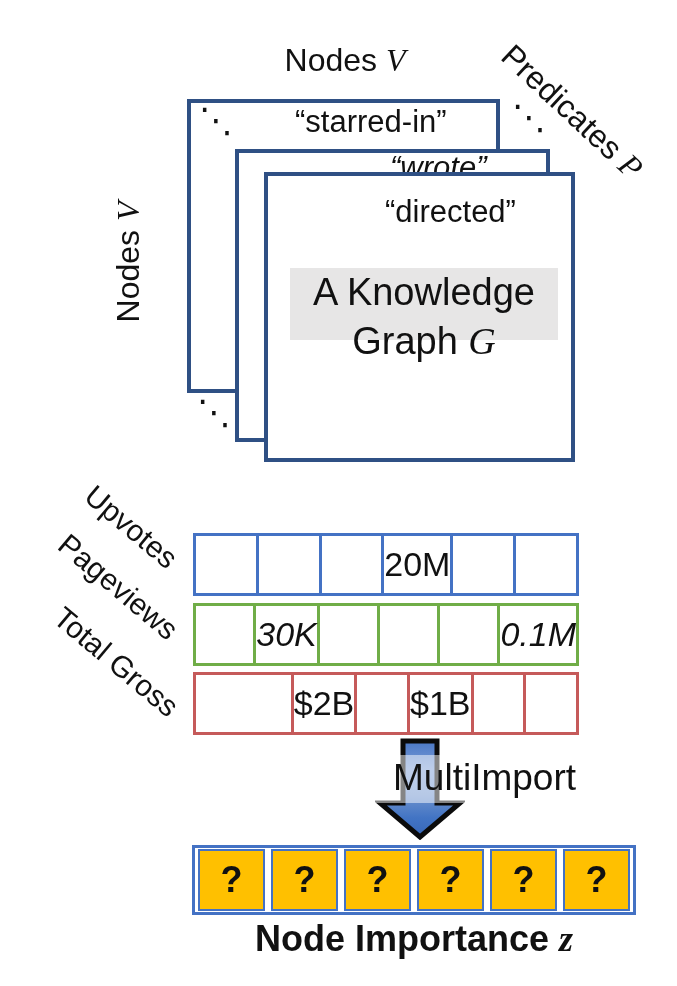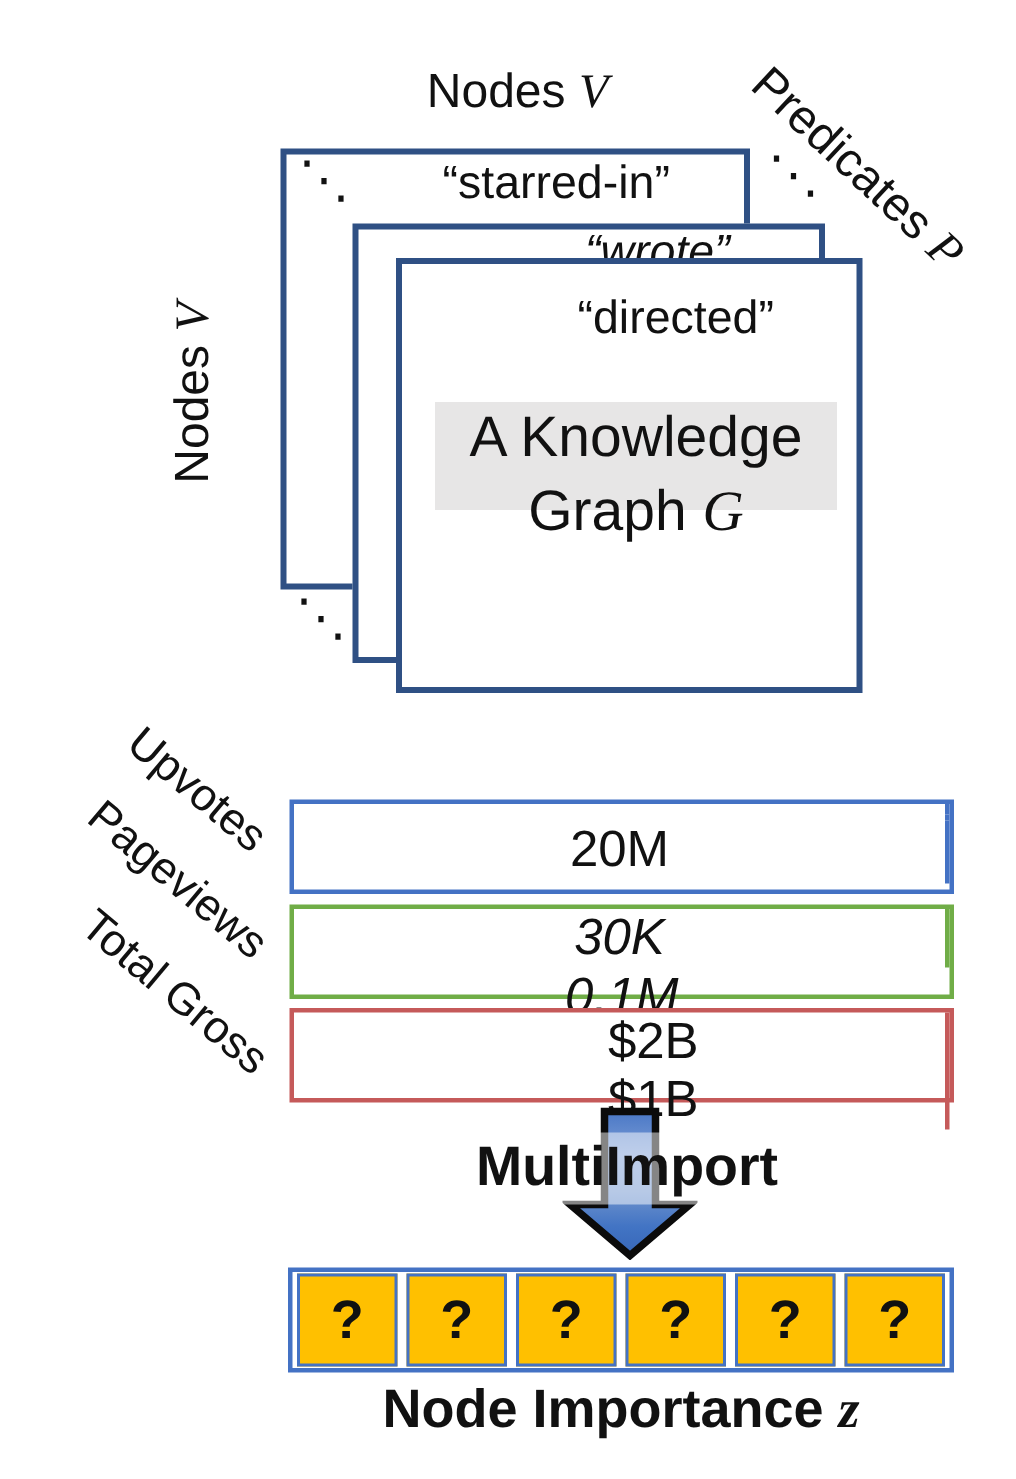"20M" .sigrow { flex-direction: column -> none; width: 443px -> 386px }
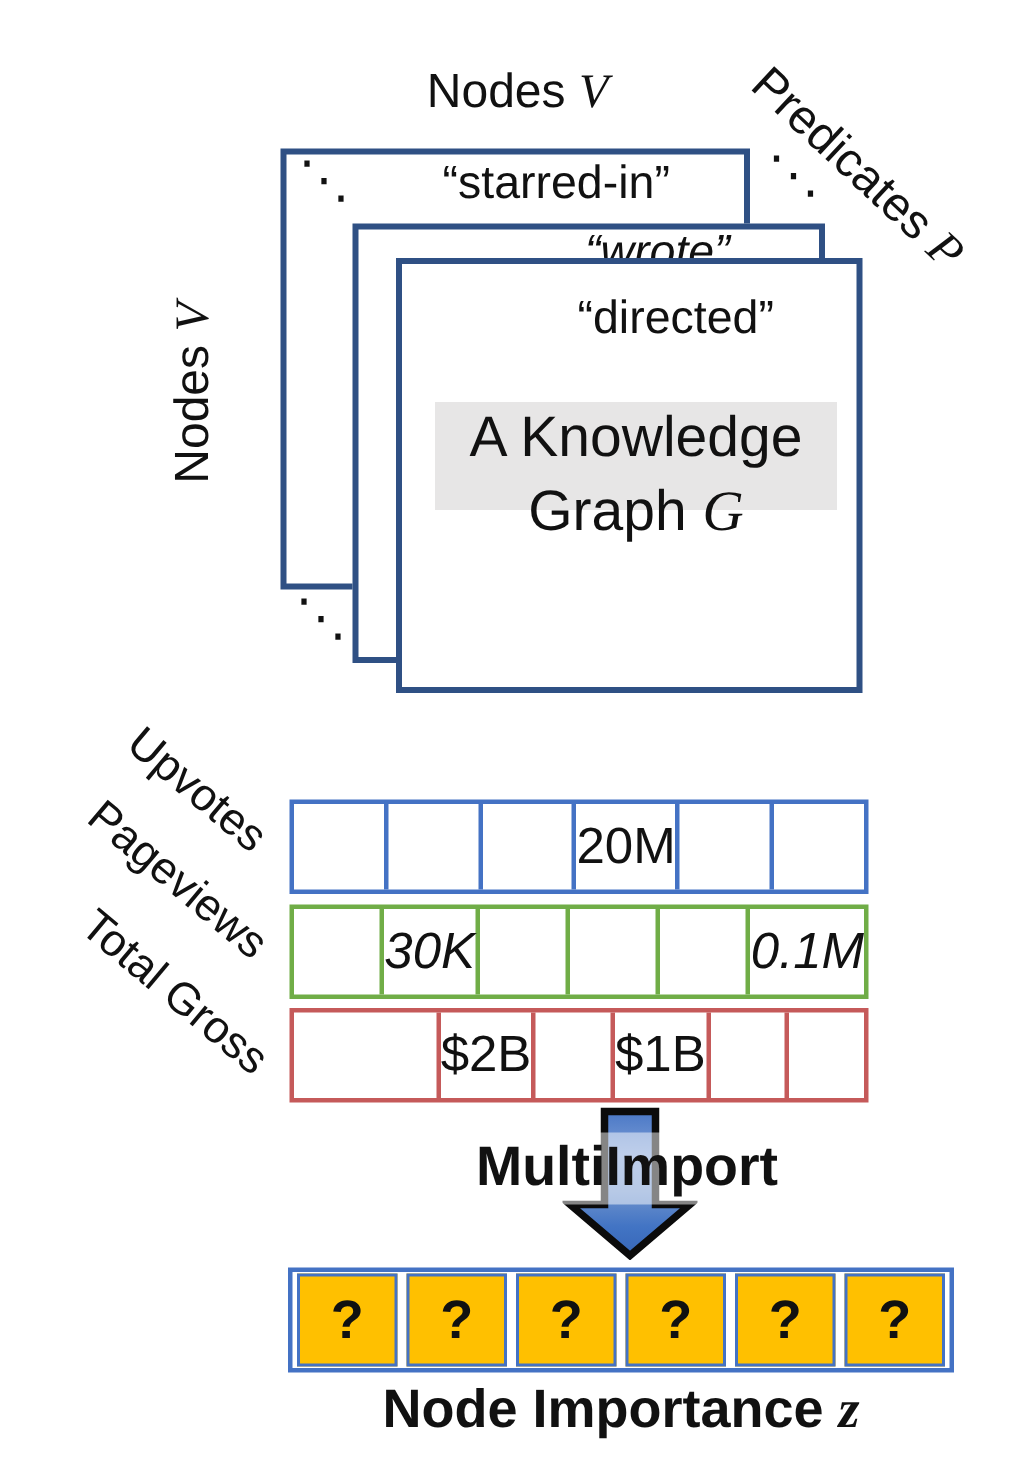"MultiImport" .proc-label { font-weight: bold -> normal; text-align: center -> right }
